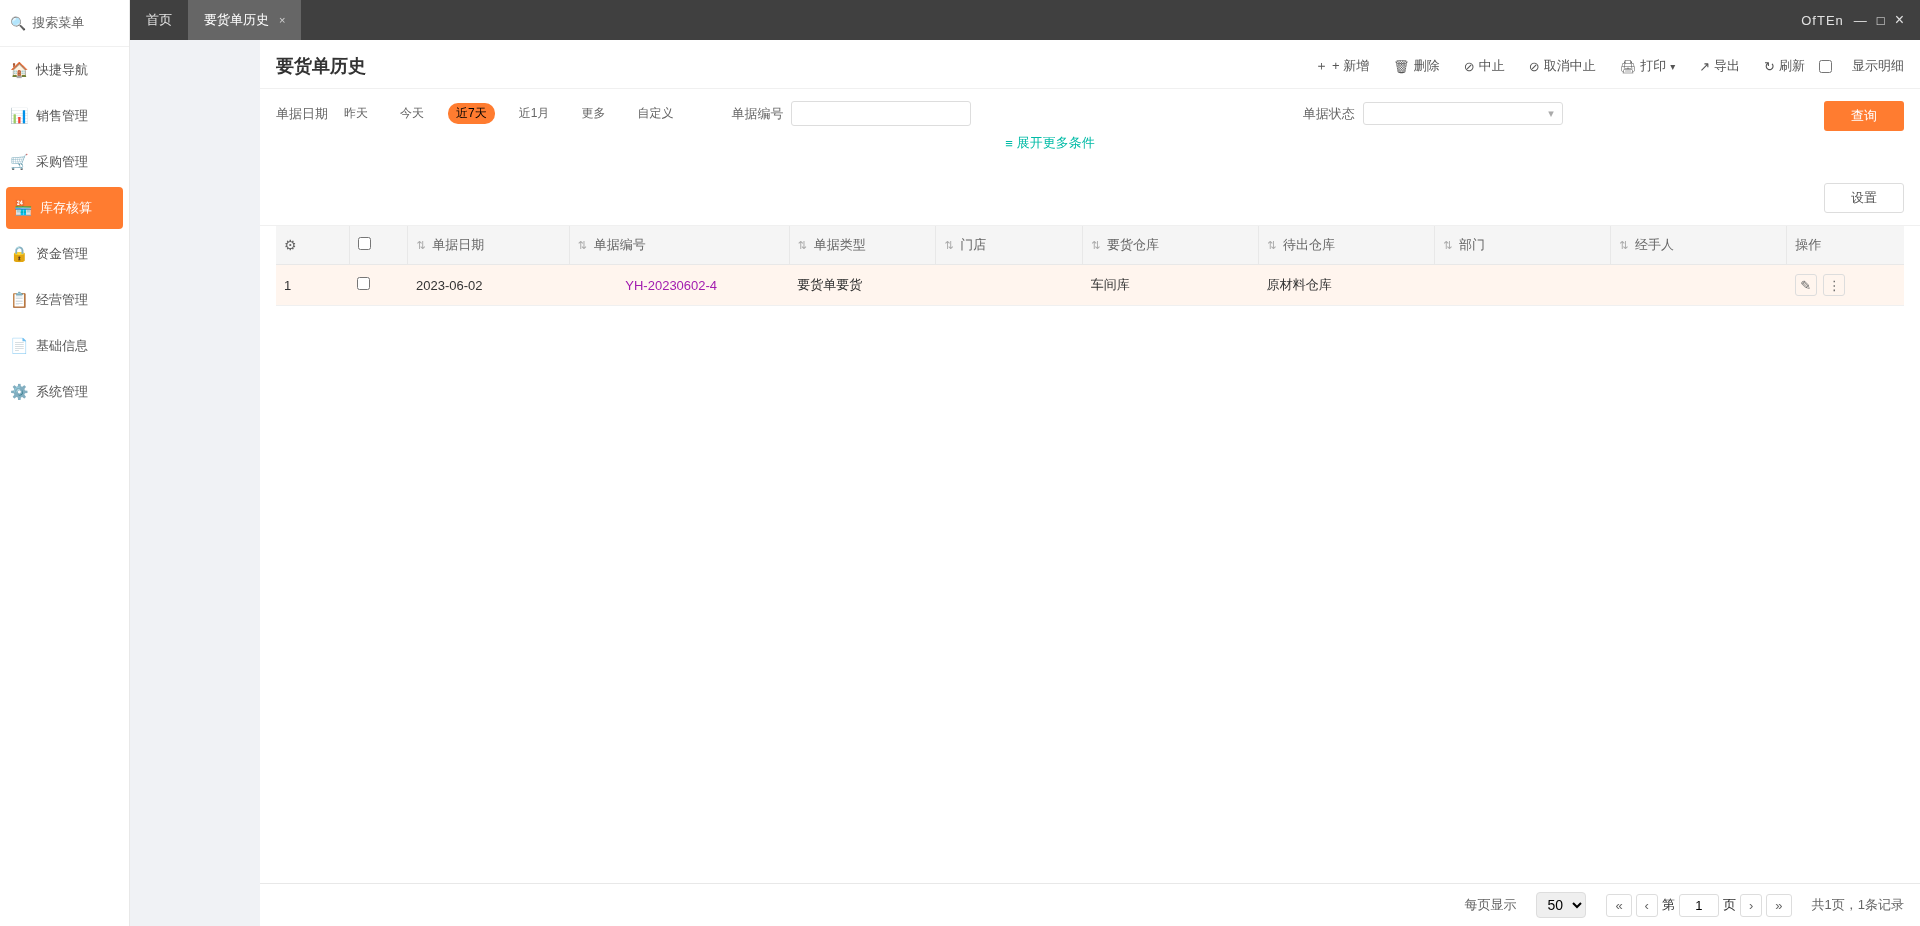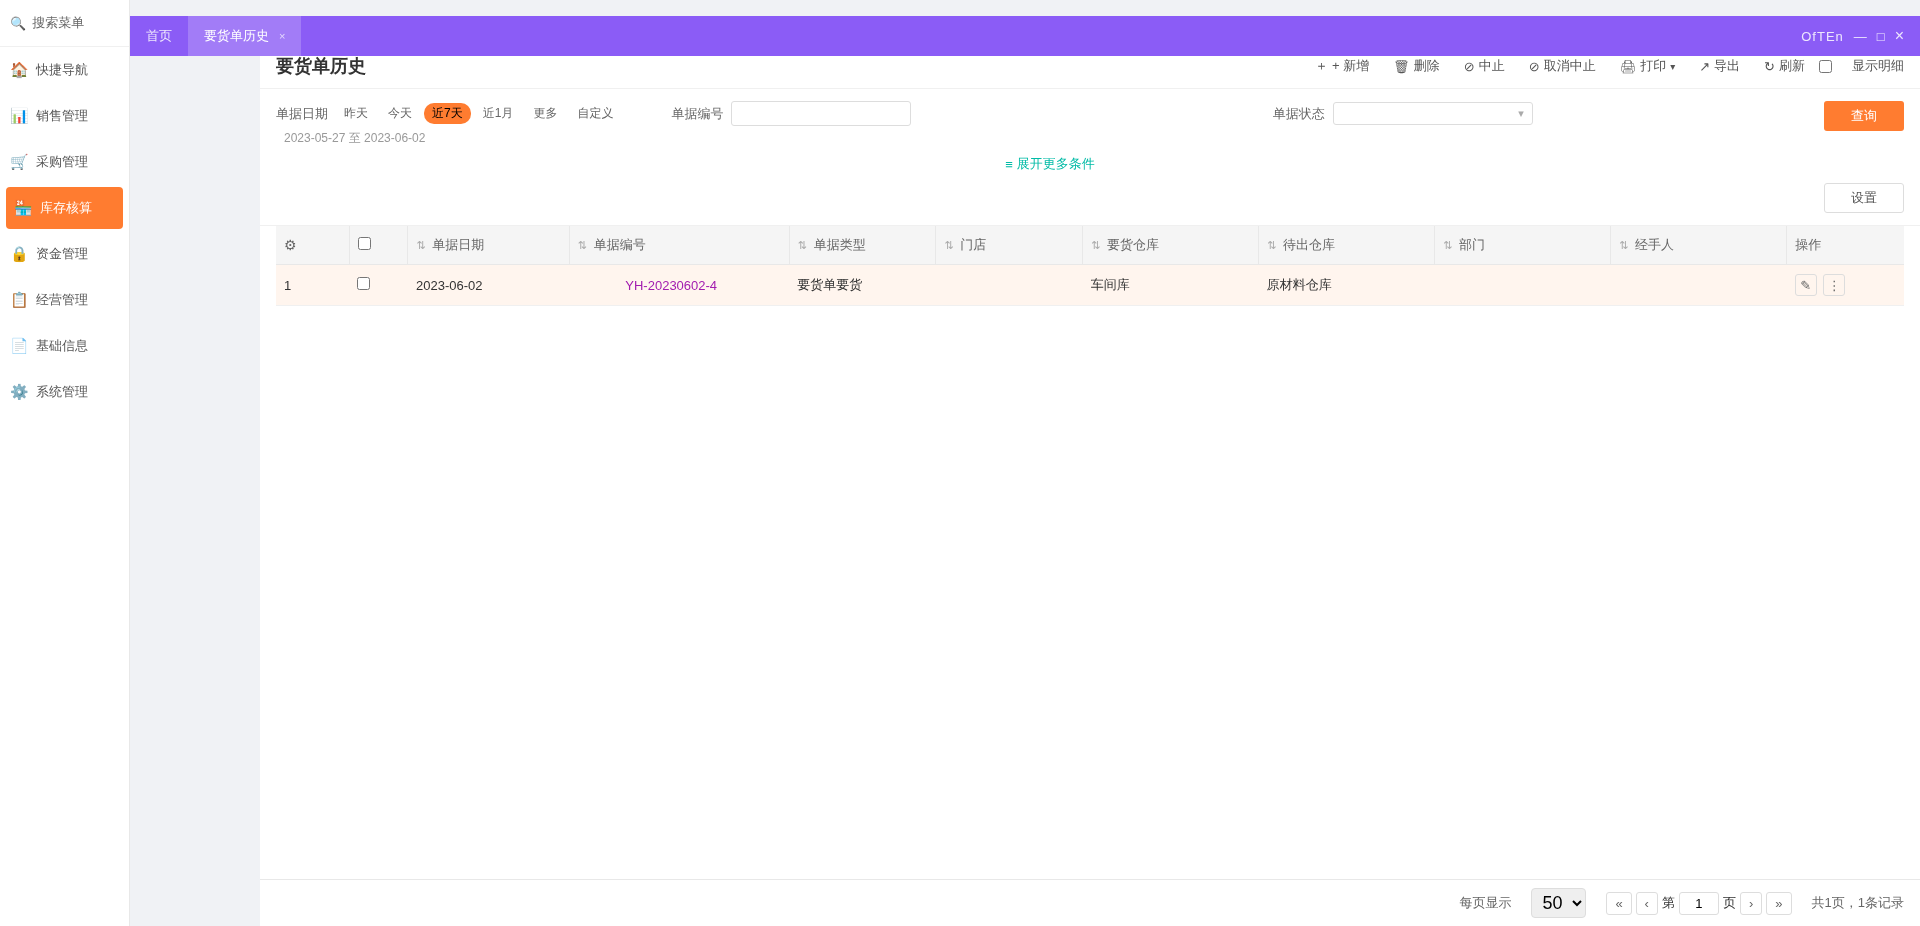"首页" .topbar { background: #8b5cf6 -> #404040; top: 16px -> 0 }
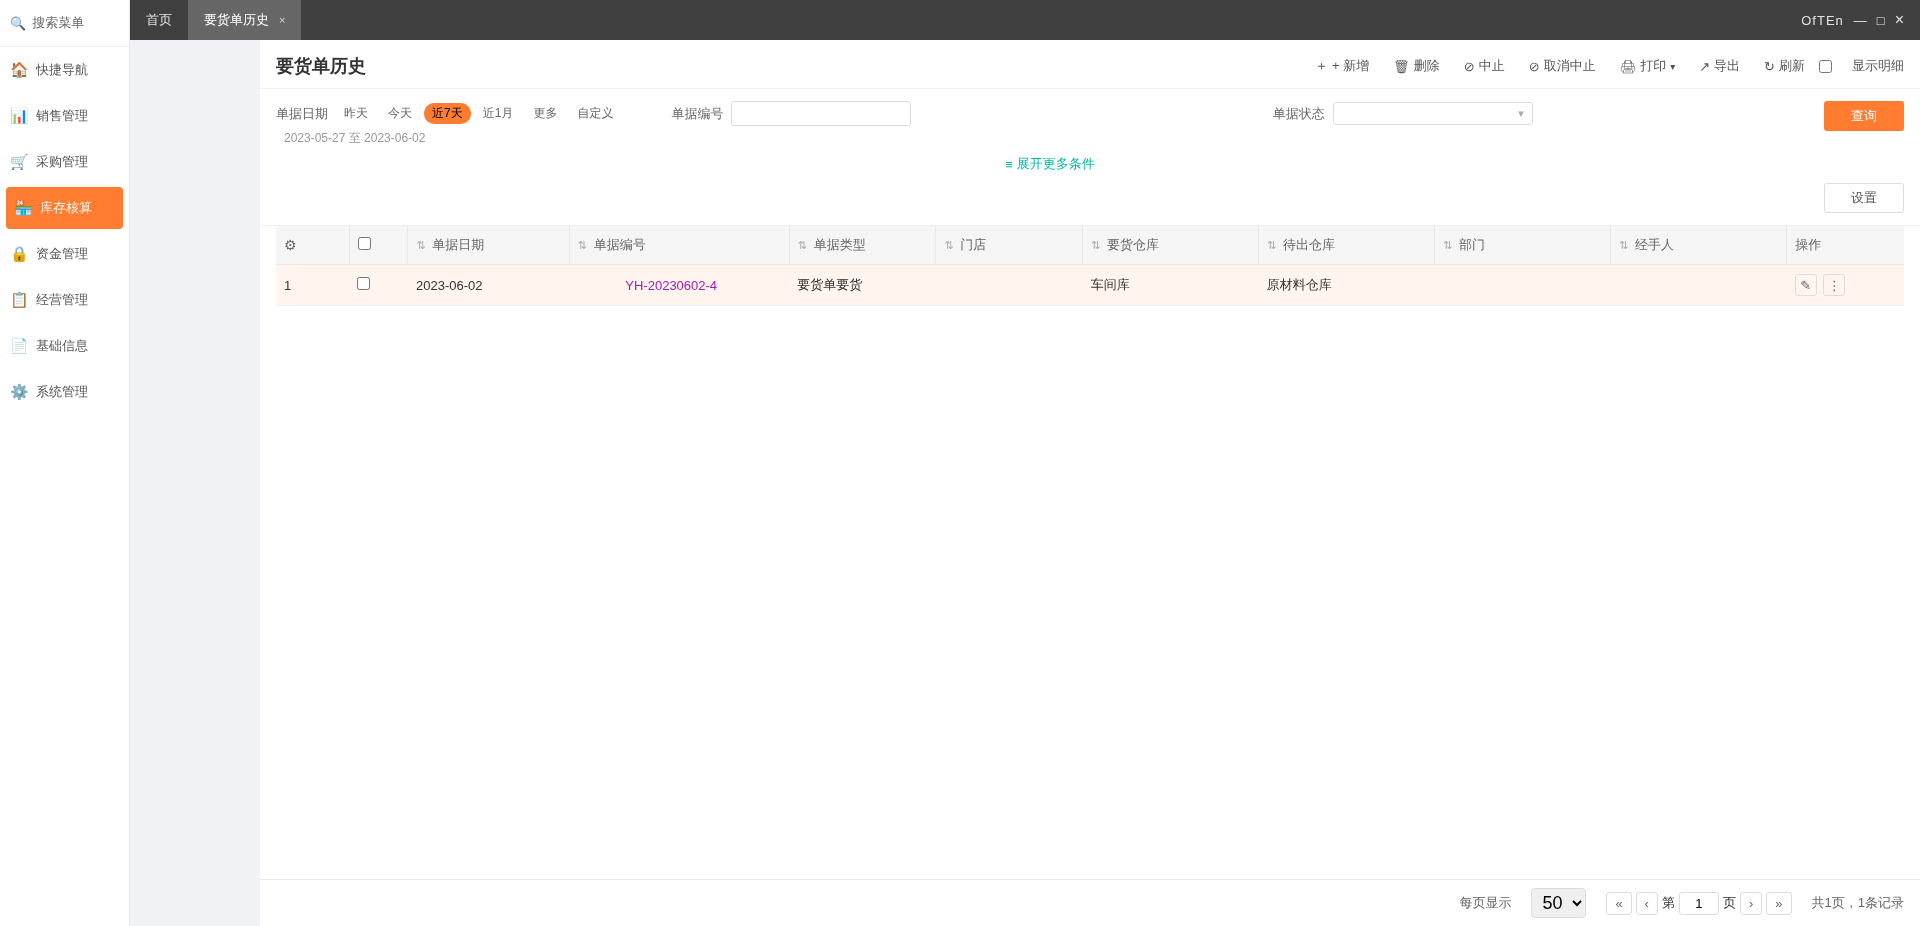"昨天" .date-shortcuts { gap: 4px -> 16px }
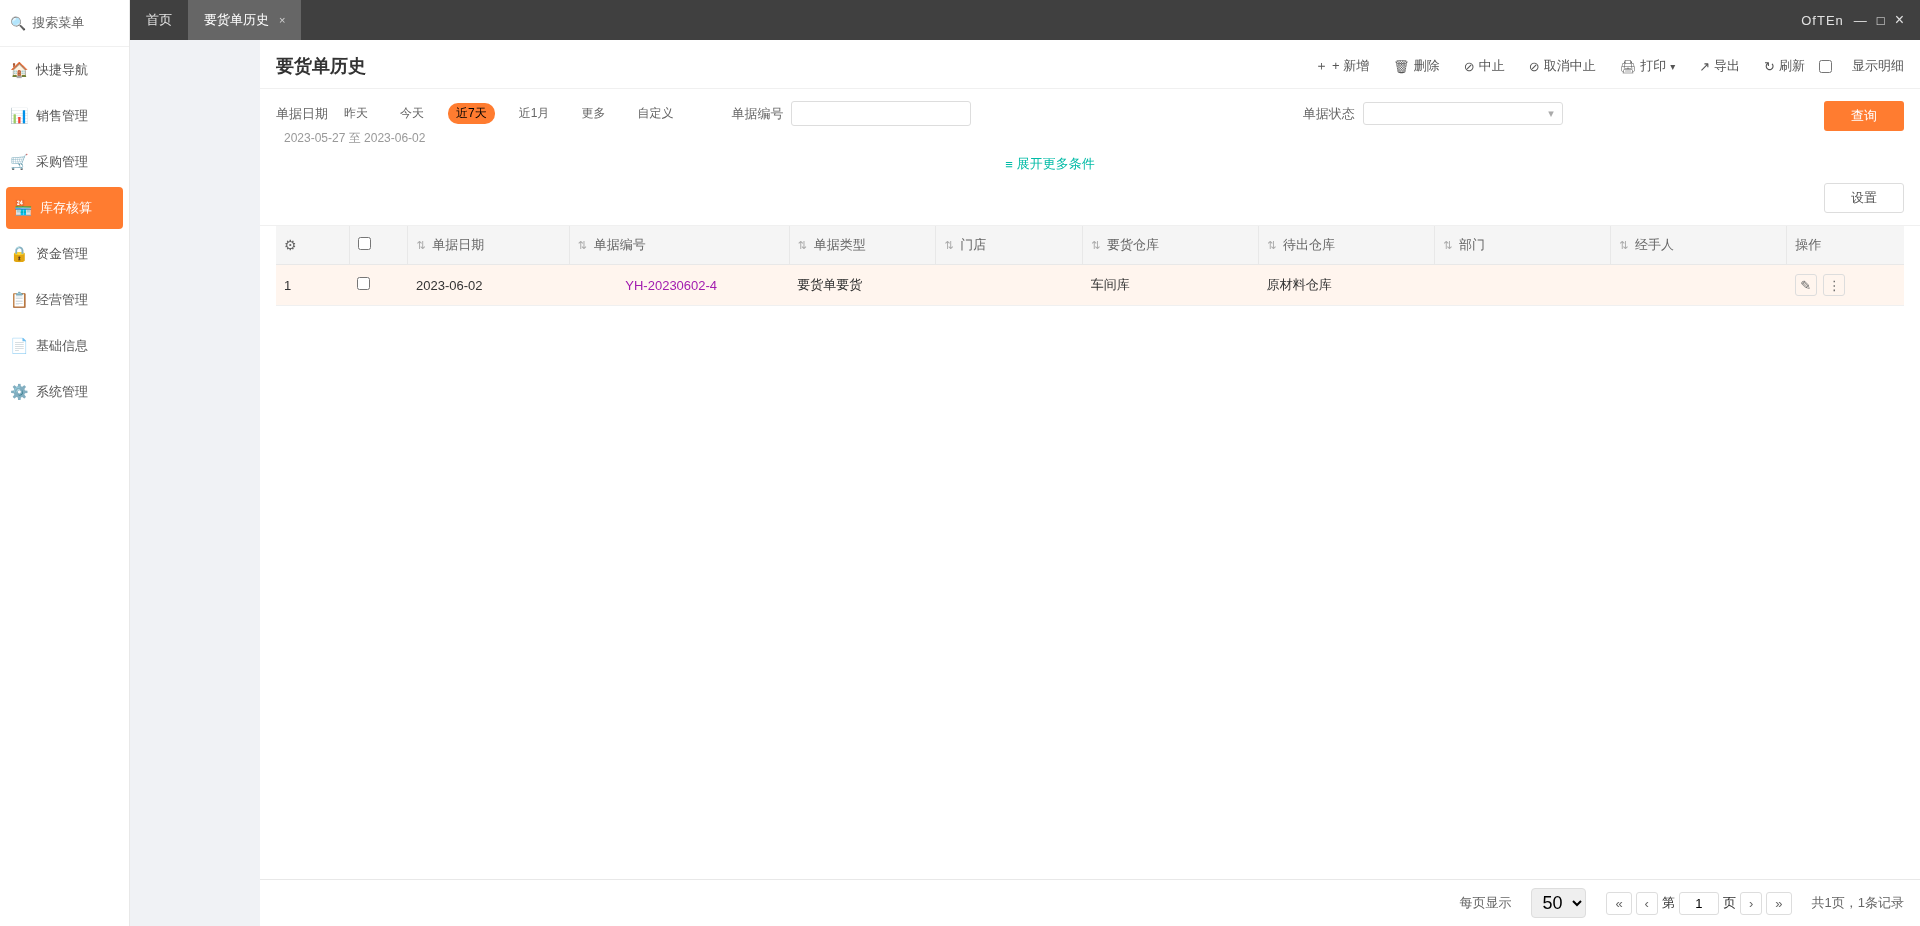"2023-05-27 至 2023-06-02" div { html: <div> <span>2023-05-27 至 2023-06-02</span> </div> -> none }
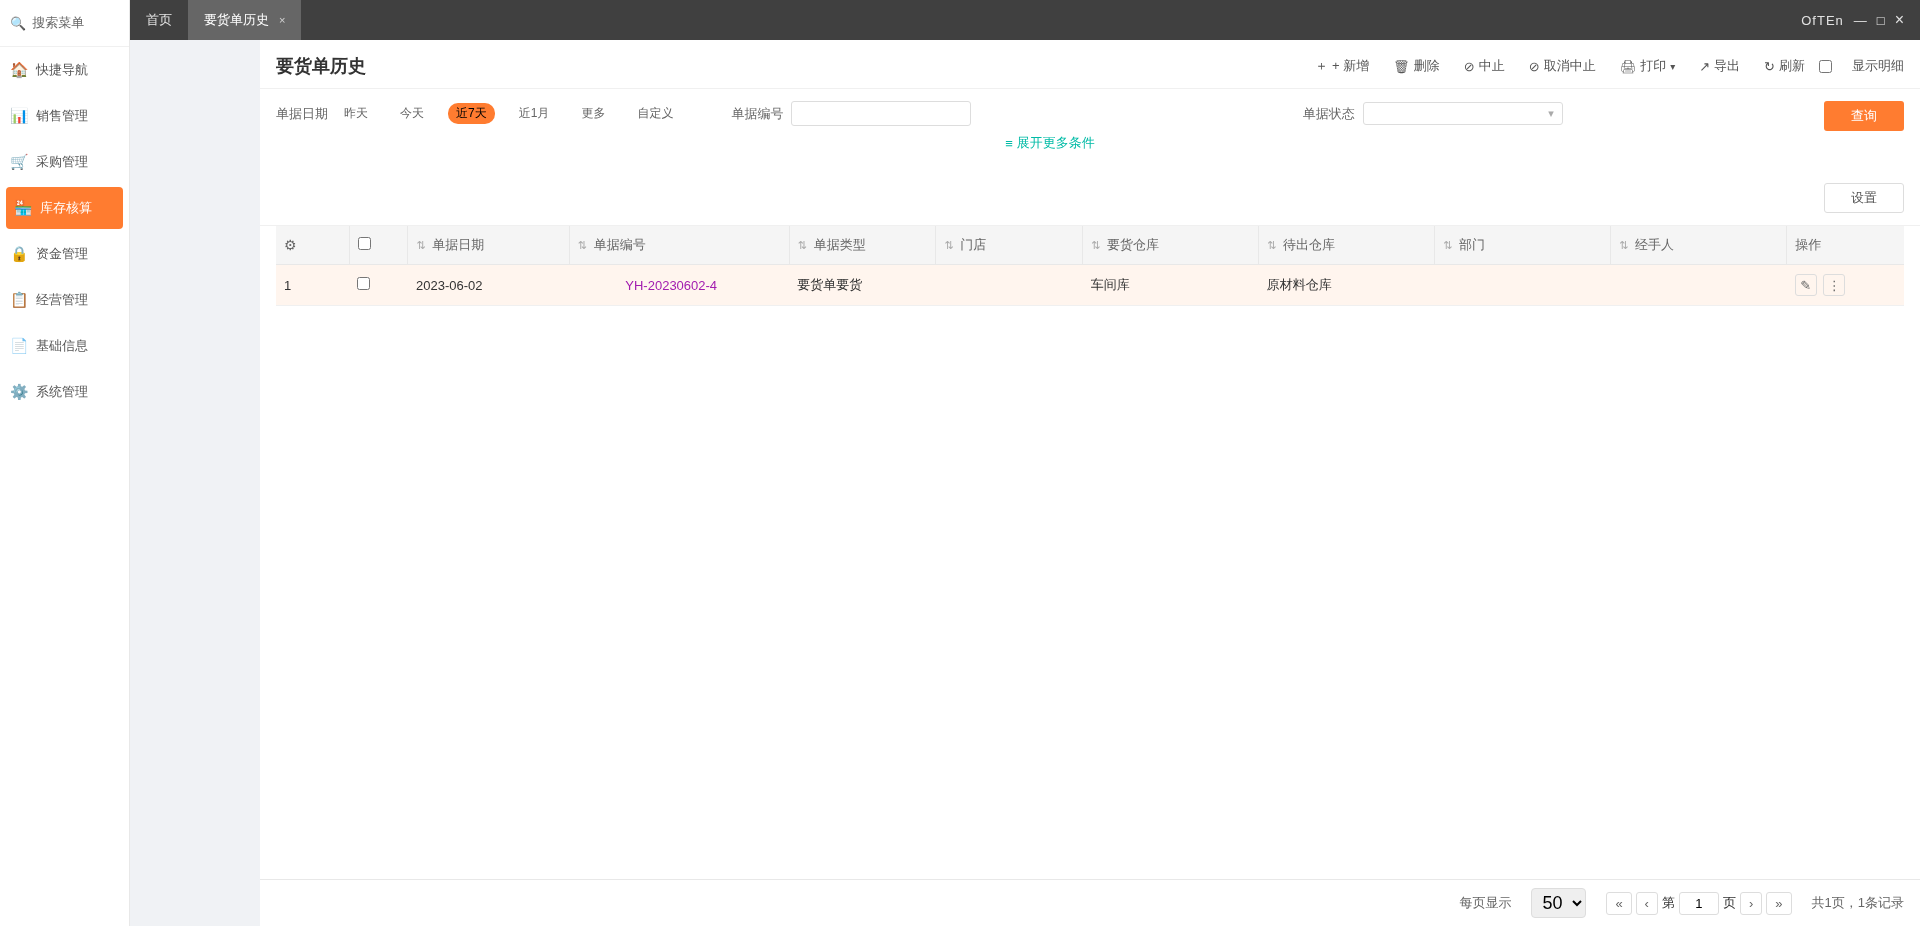"50" .page-size-select { font-size: 18px -> 14px }
